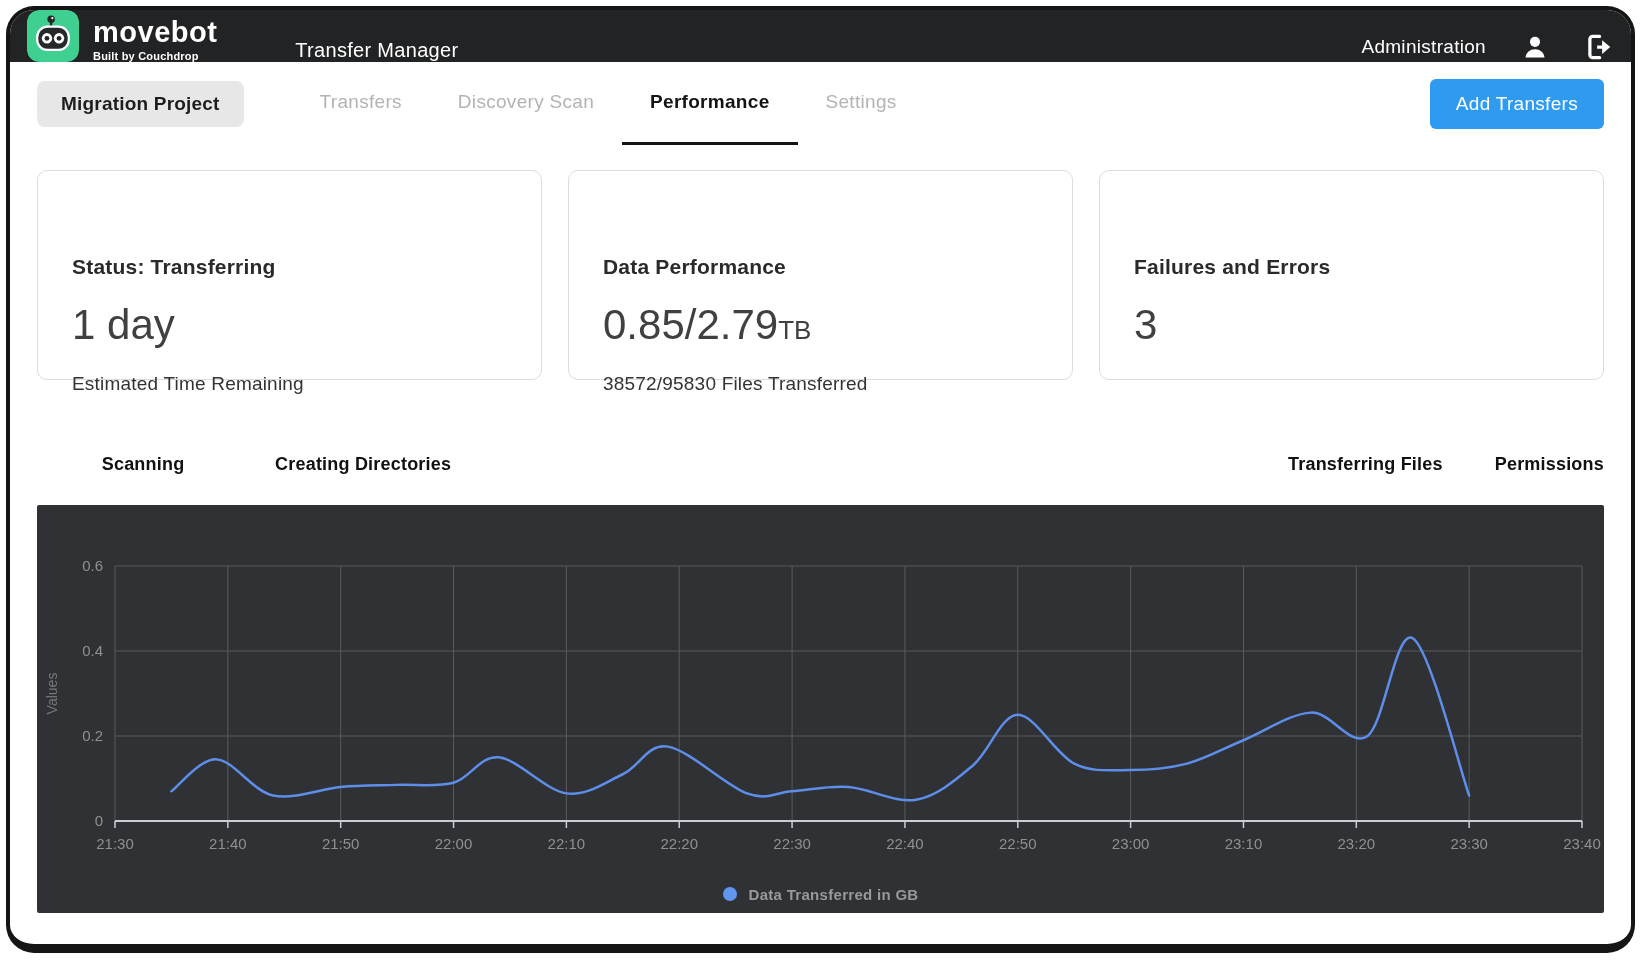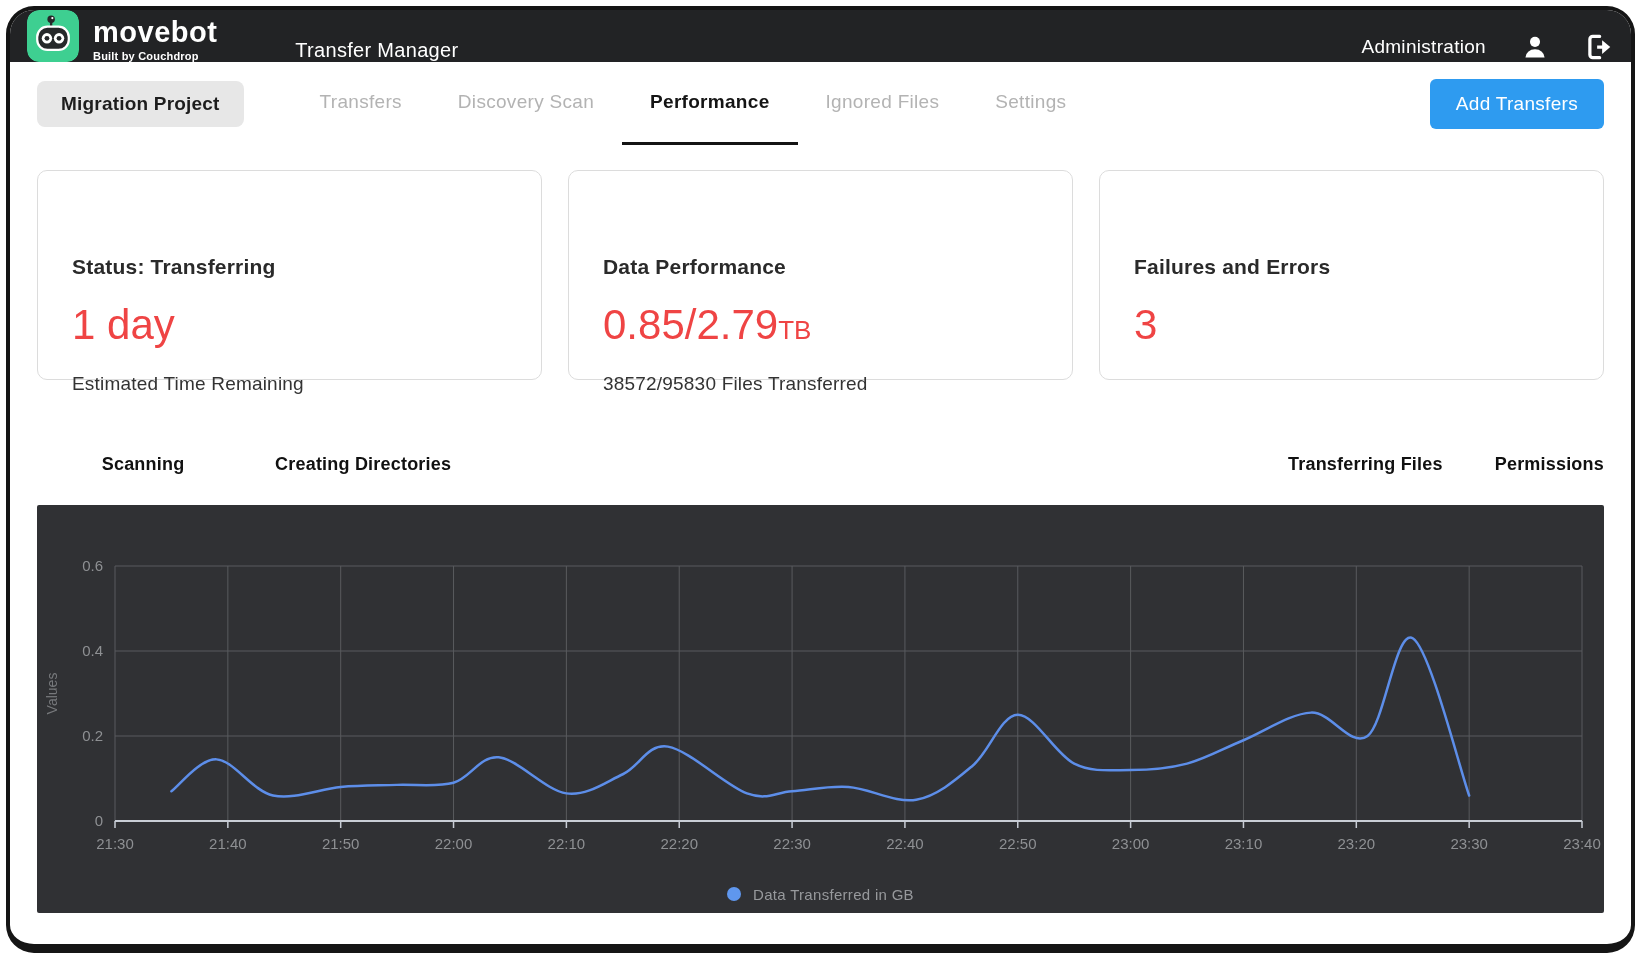"Ignored Files" span.tab { html: <span>Ignored Files</span> -> none }
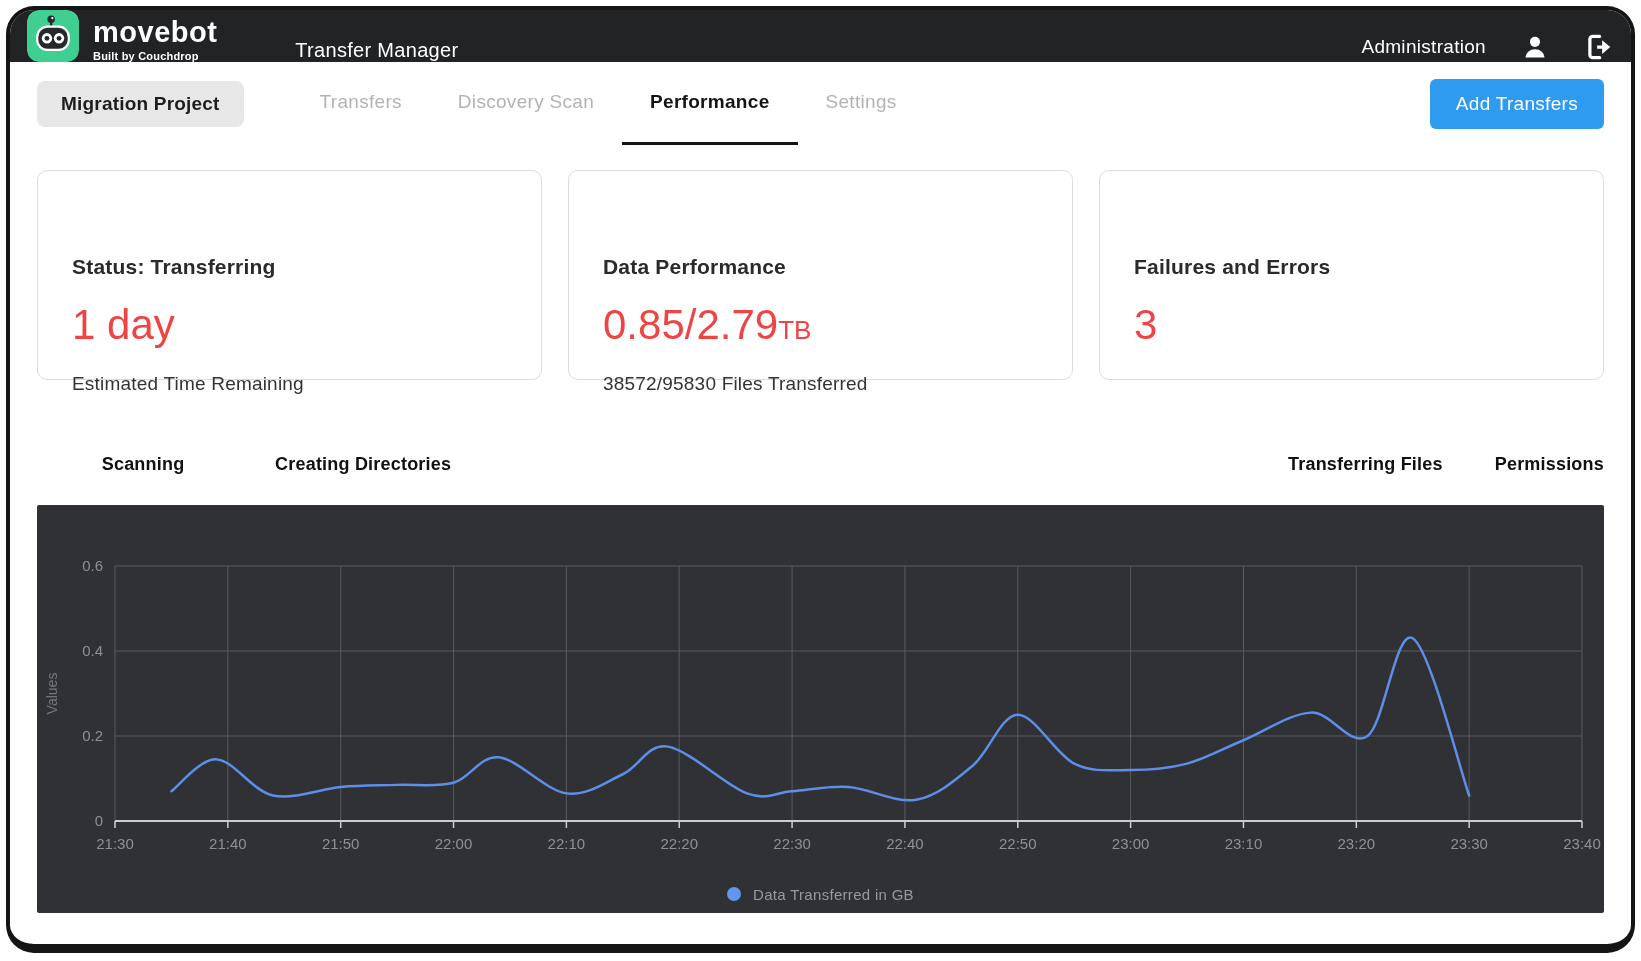"1 day" .card-value { color: #ef4444 -> #404040 }
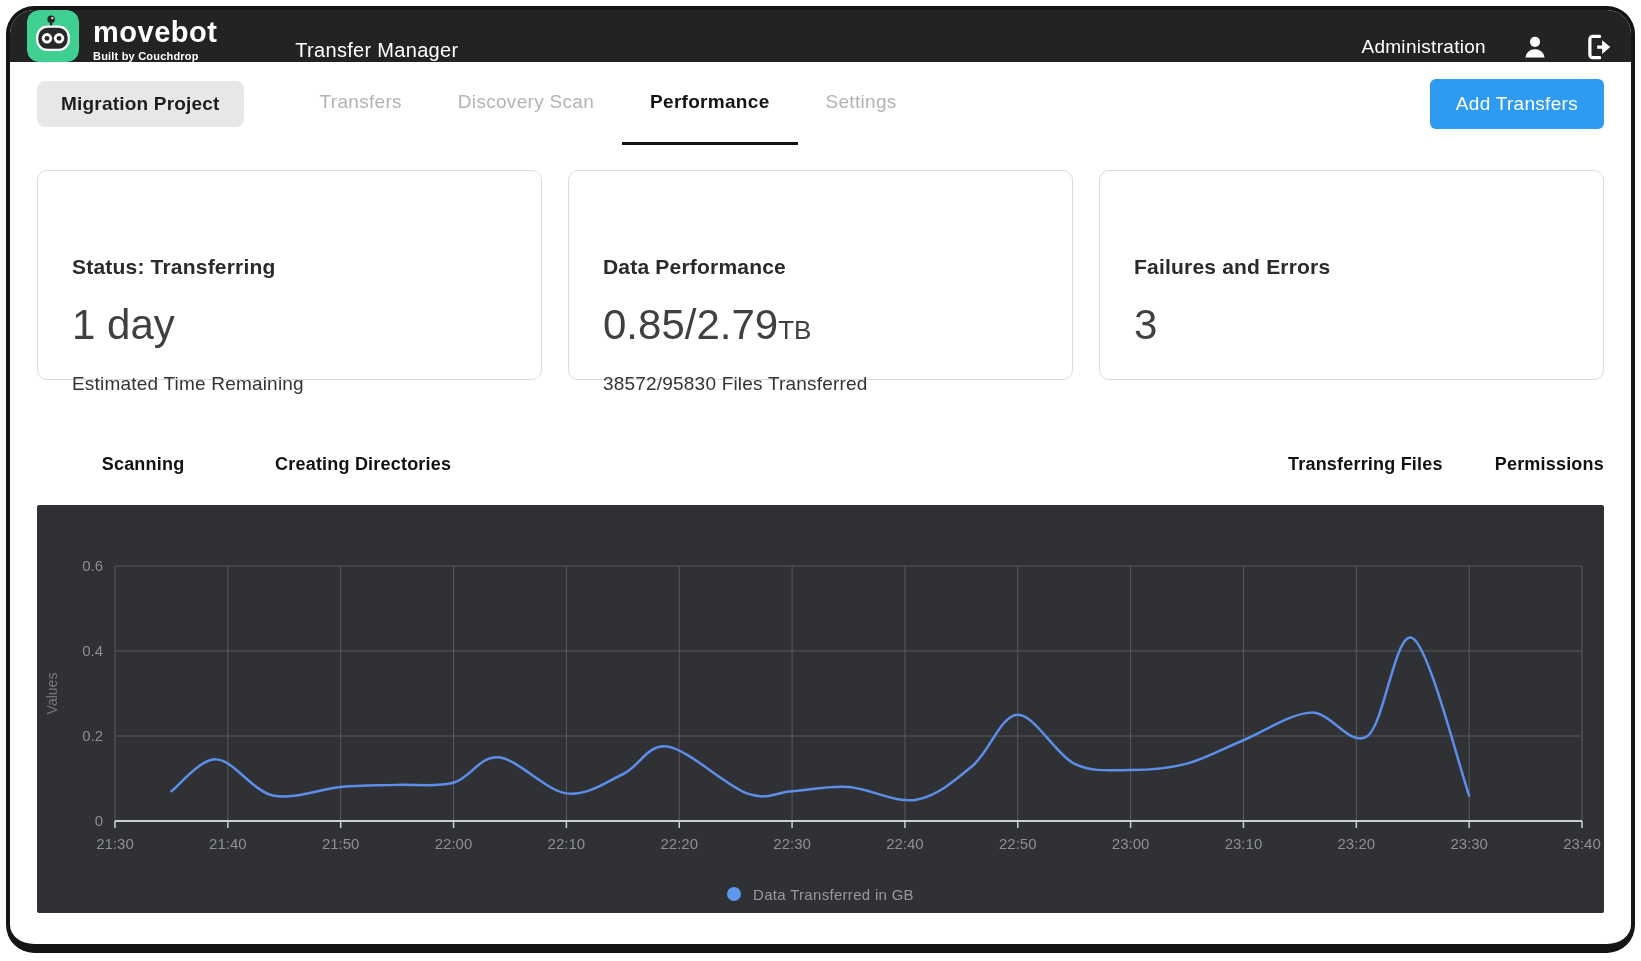"Data Transferred in GB" .legend-label { font-weight: 400 -> 700 }
